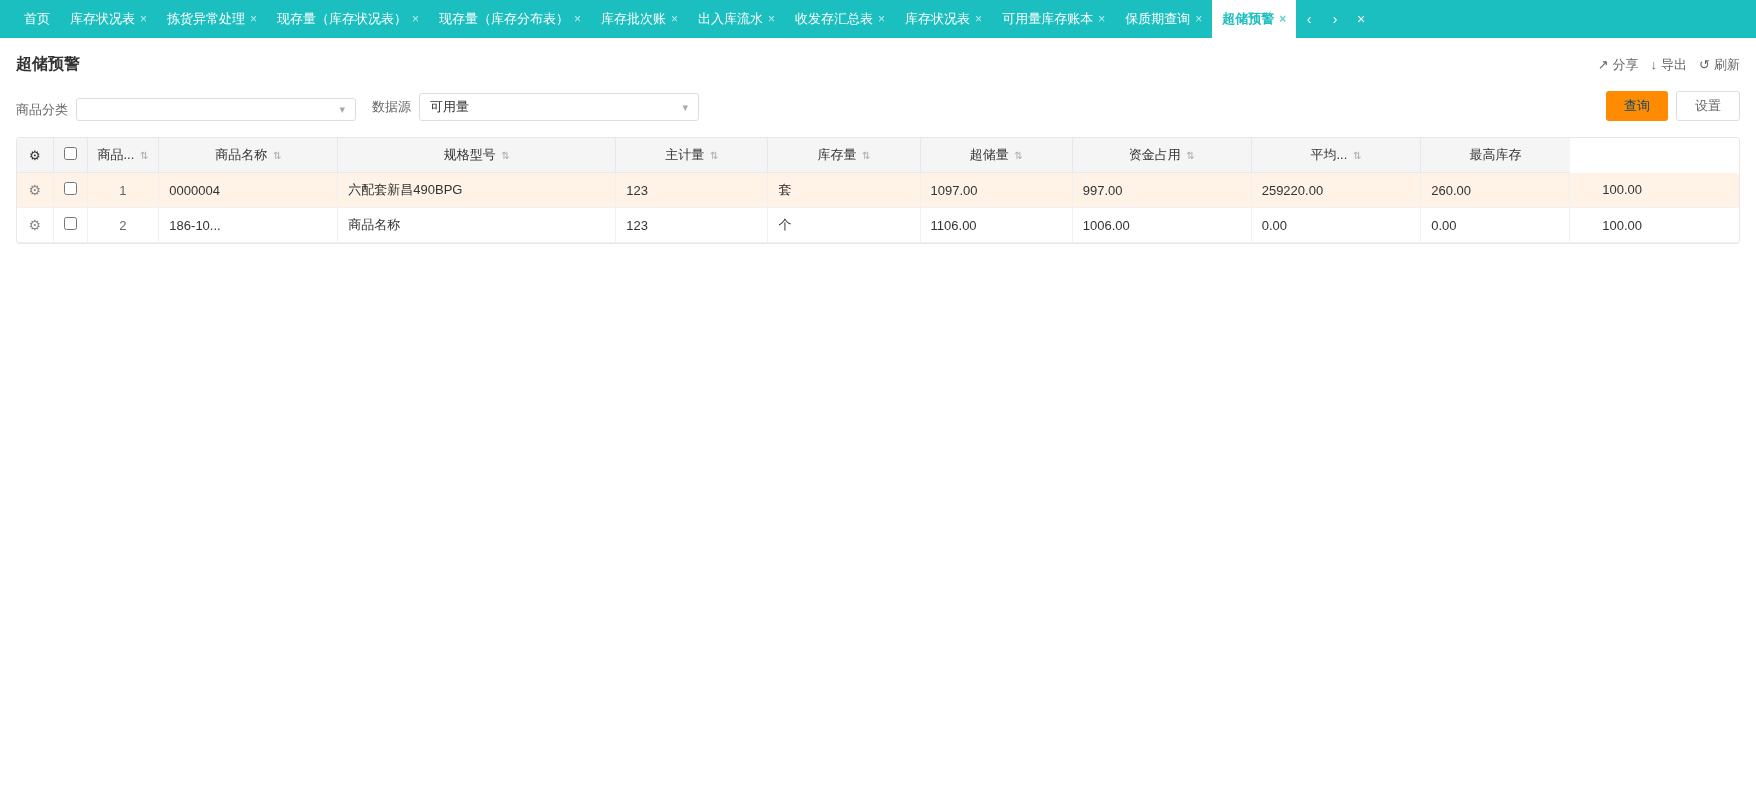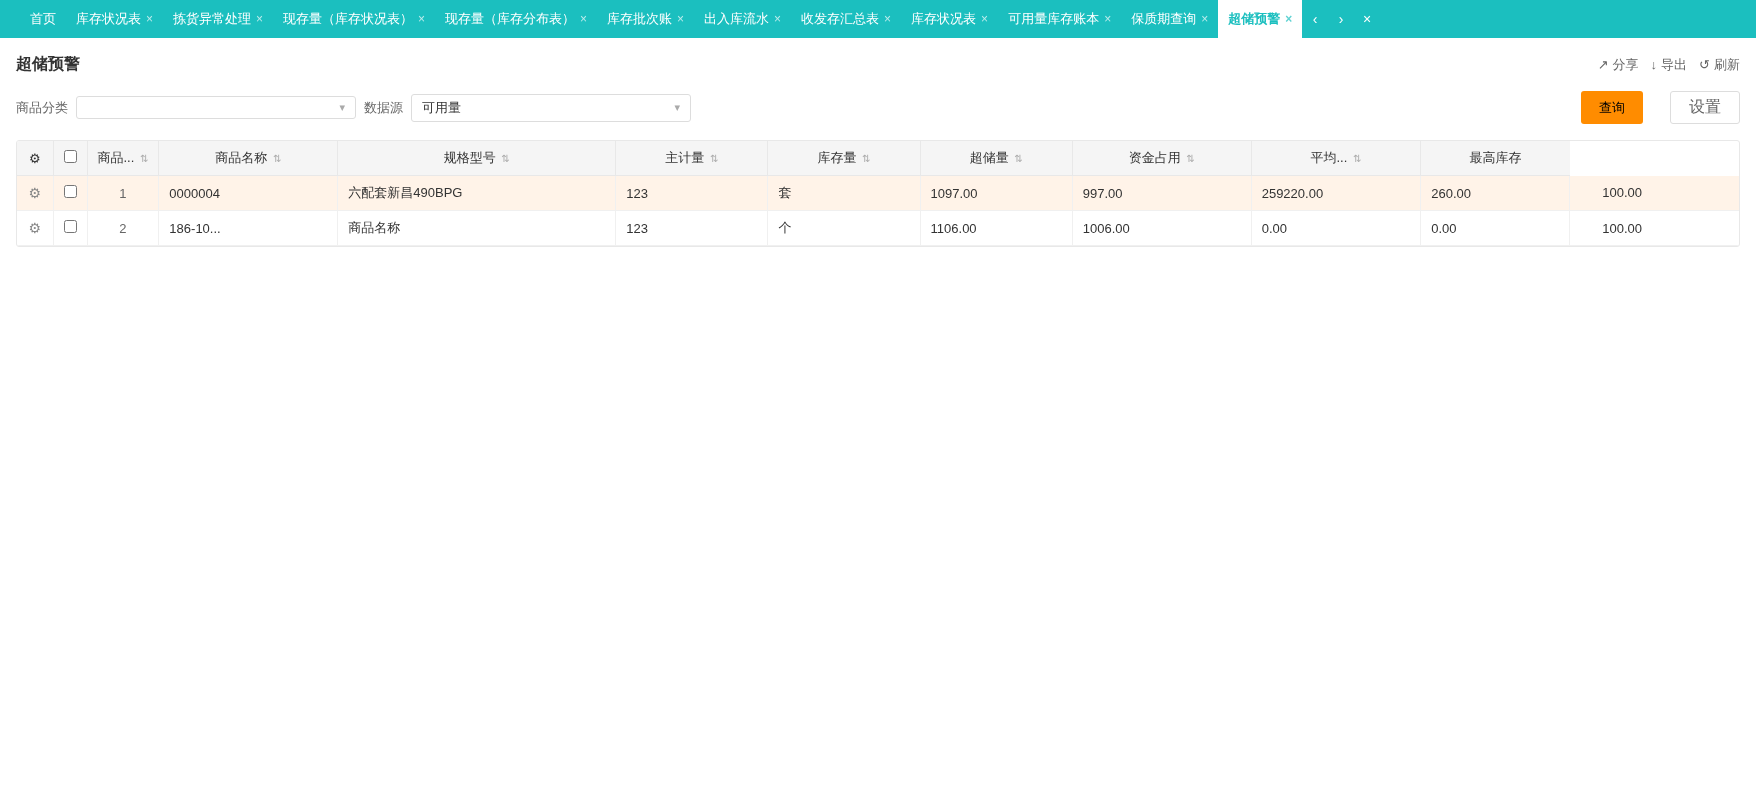"首页" .nav-bar { padding: 0 20px -> 0 14px }
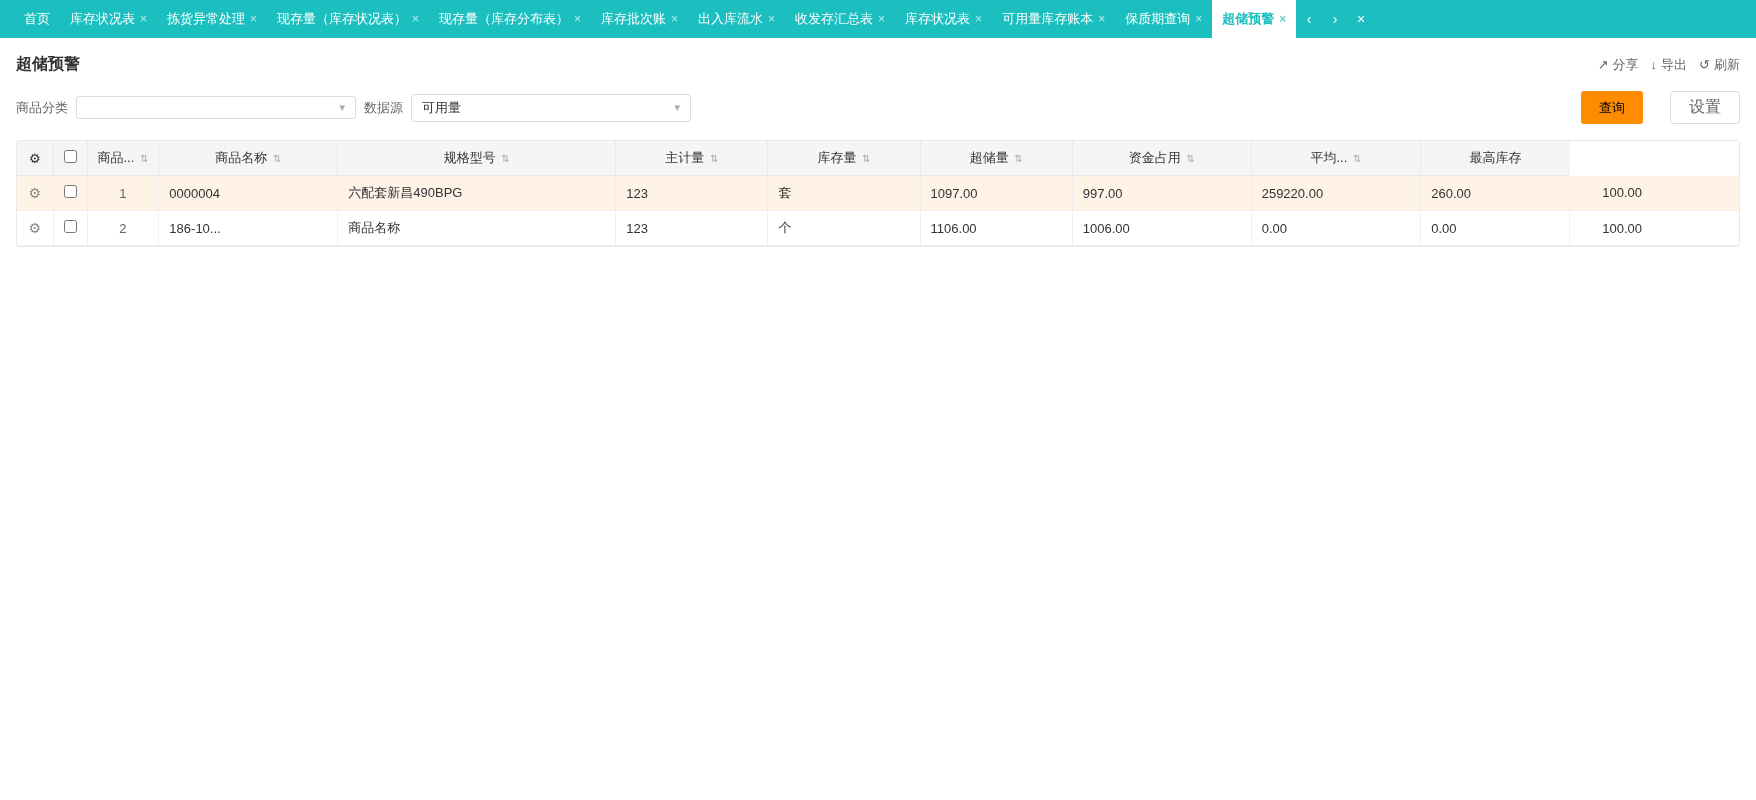"商品分类" .filter-row { align-items: center -> flex-end; gap: 8px -> 16px }
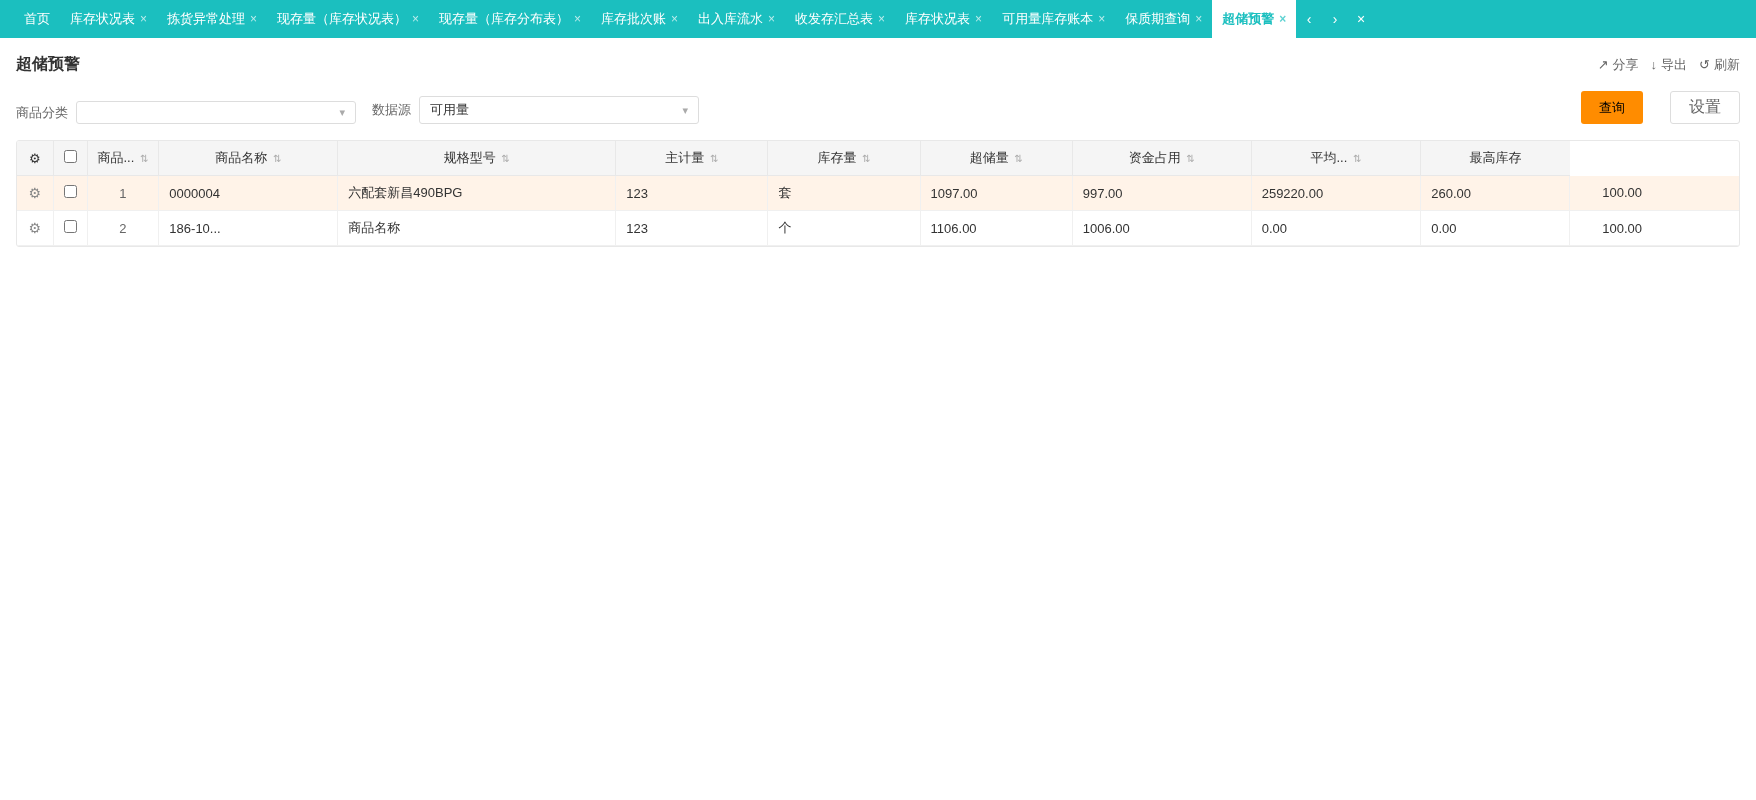"查询" .btn-query { color: #000000 -> #0c4a6e }
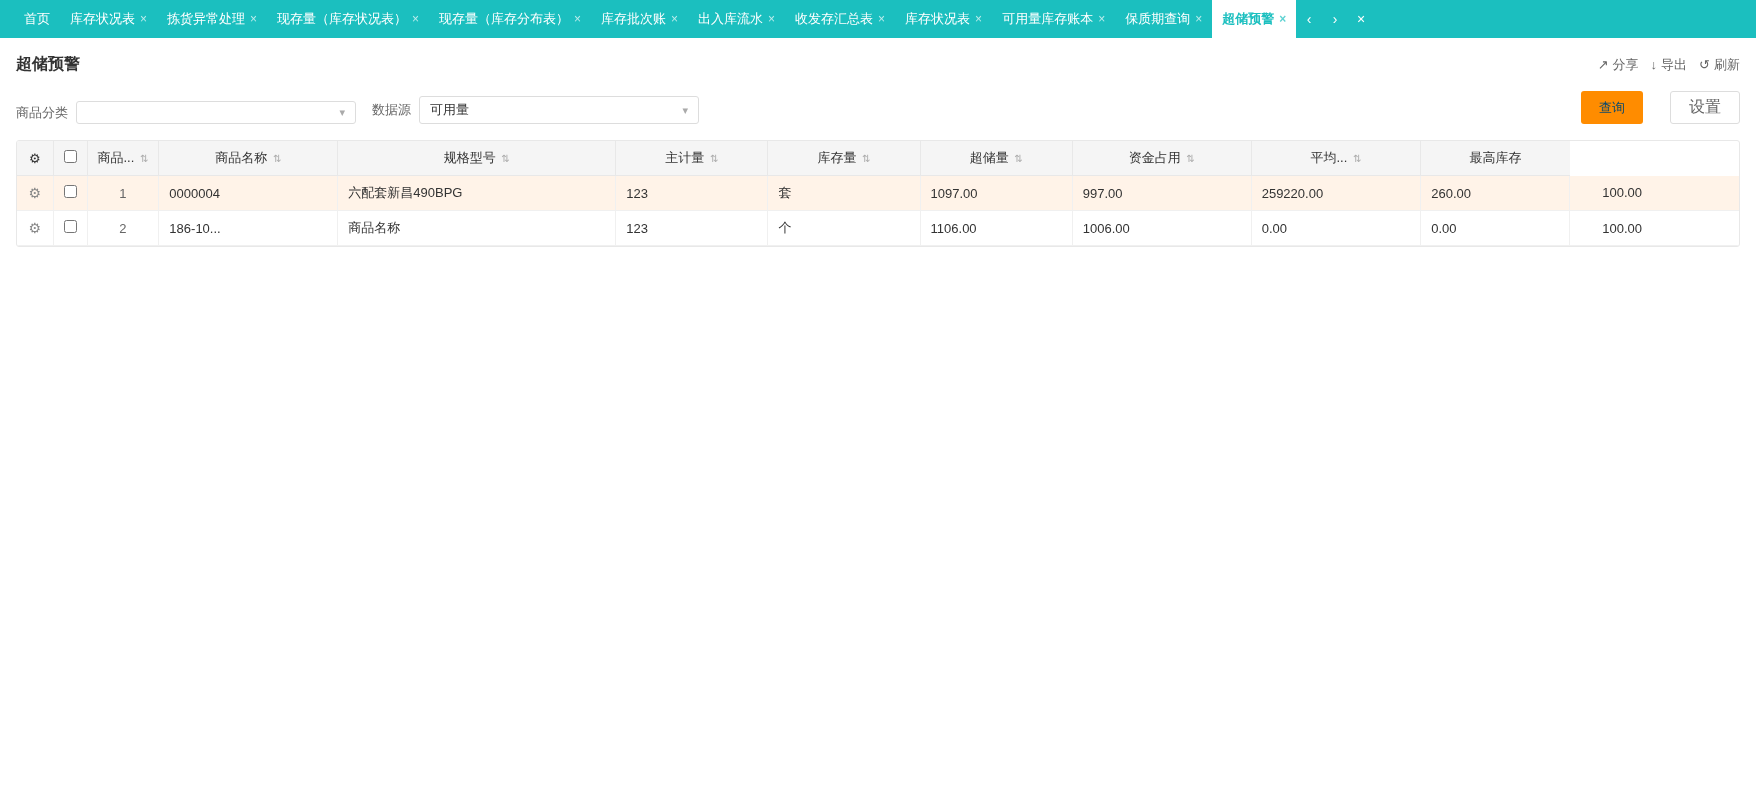"设置" .btn-settings { font-size: 16px -> 13px; margin-left: 19px -> none }
